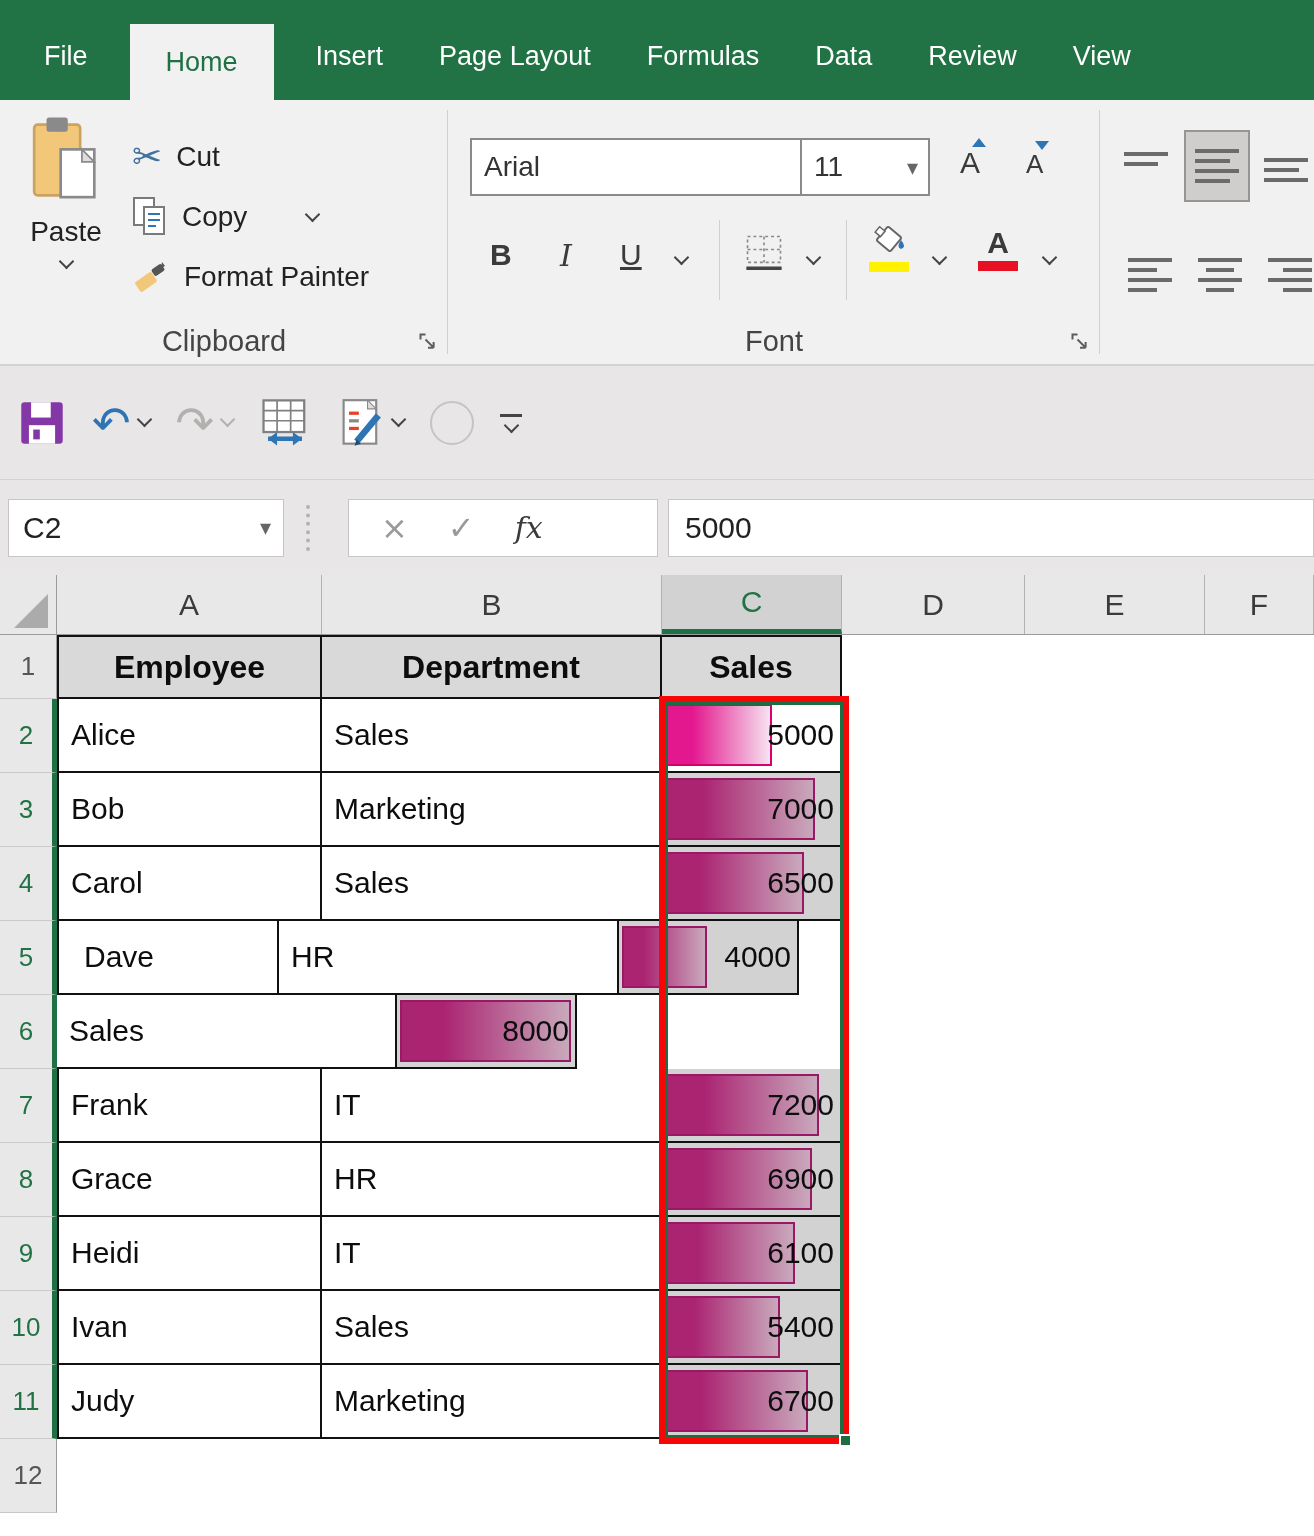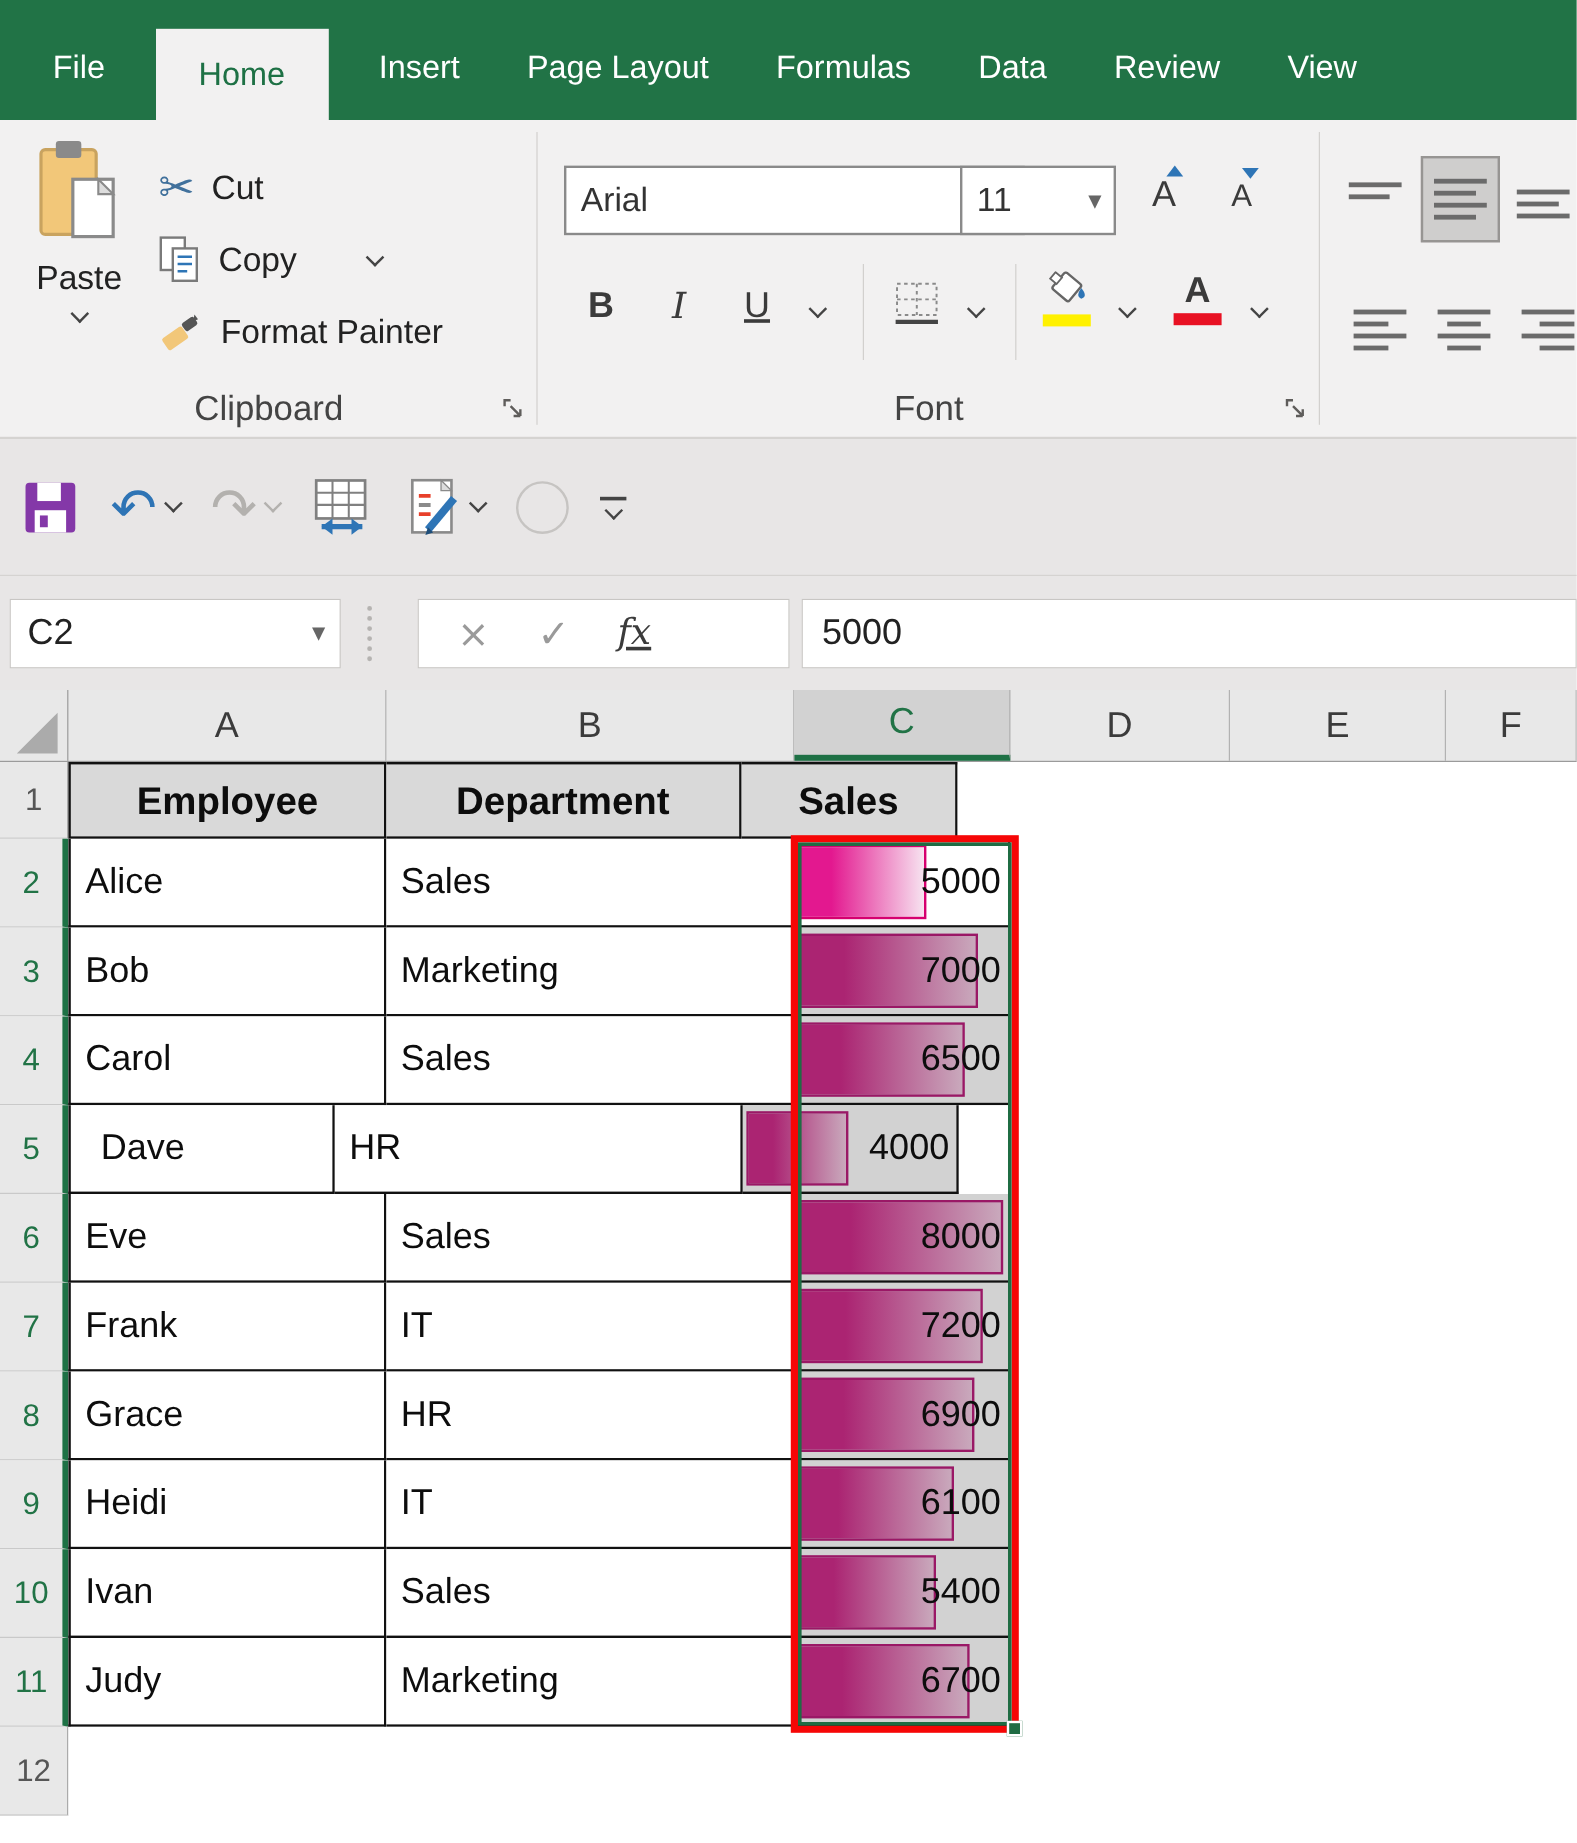"fx" .fxsym { text-decoration: underline -> none }
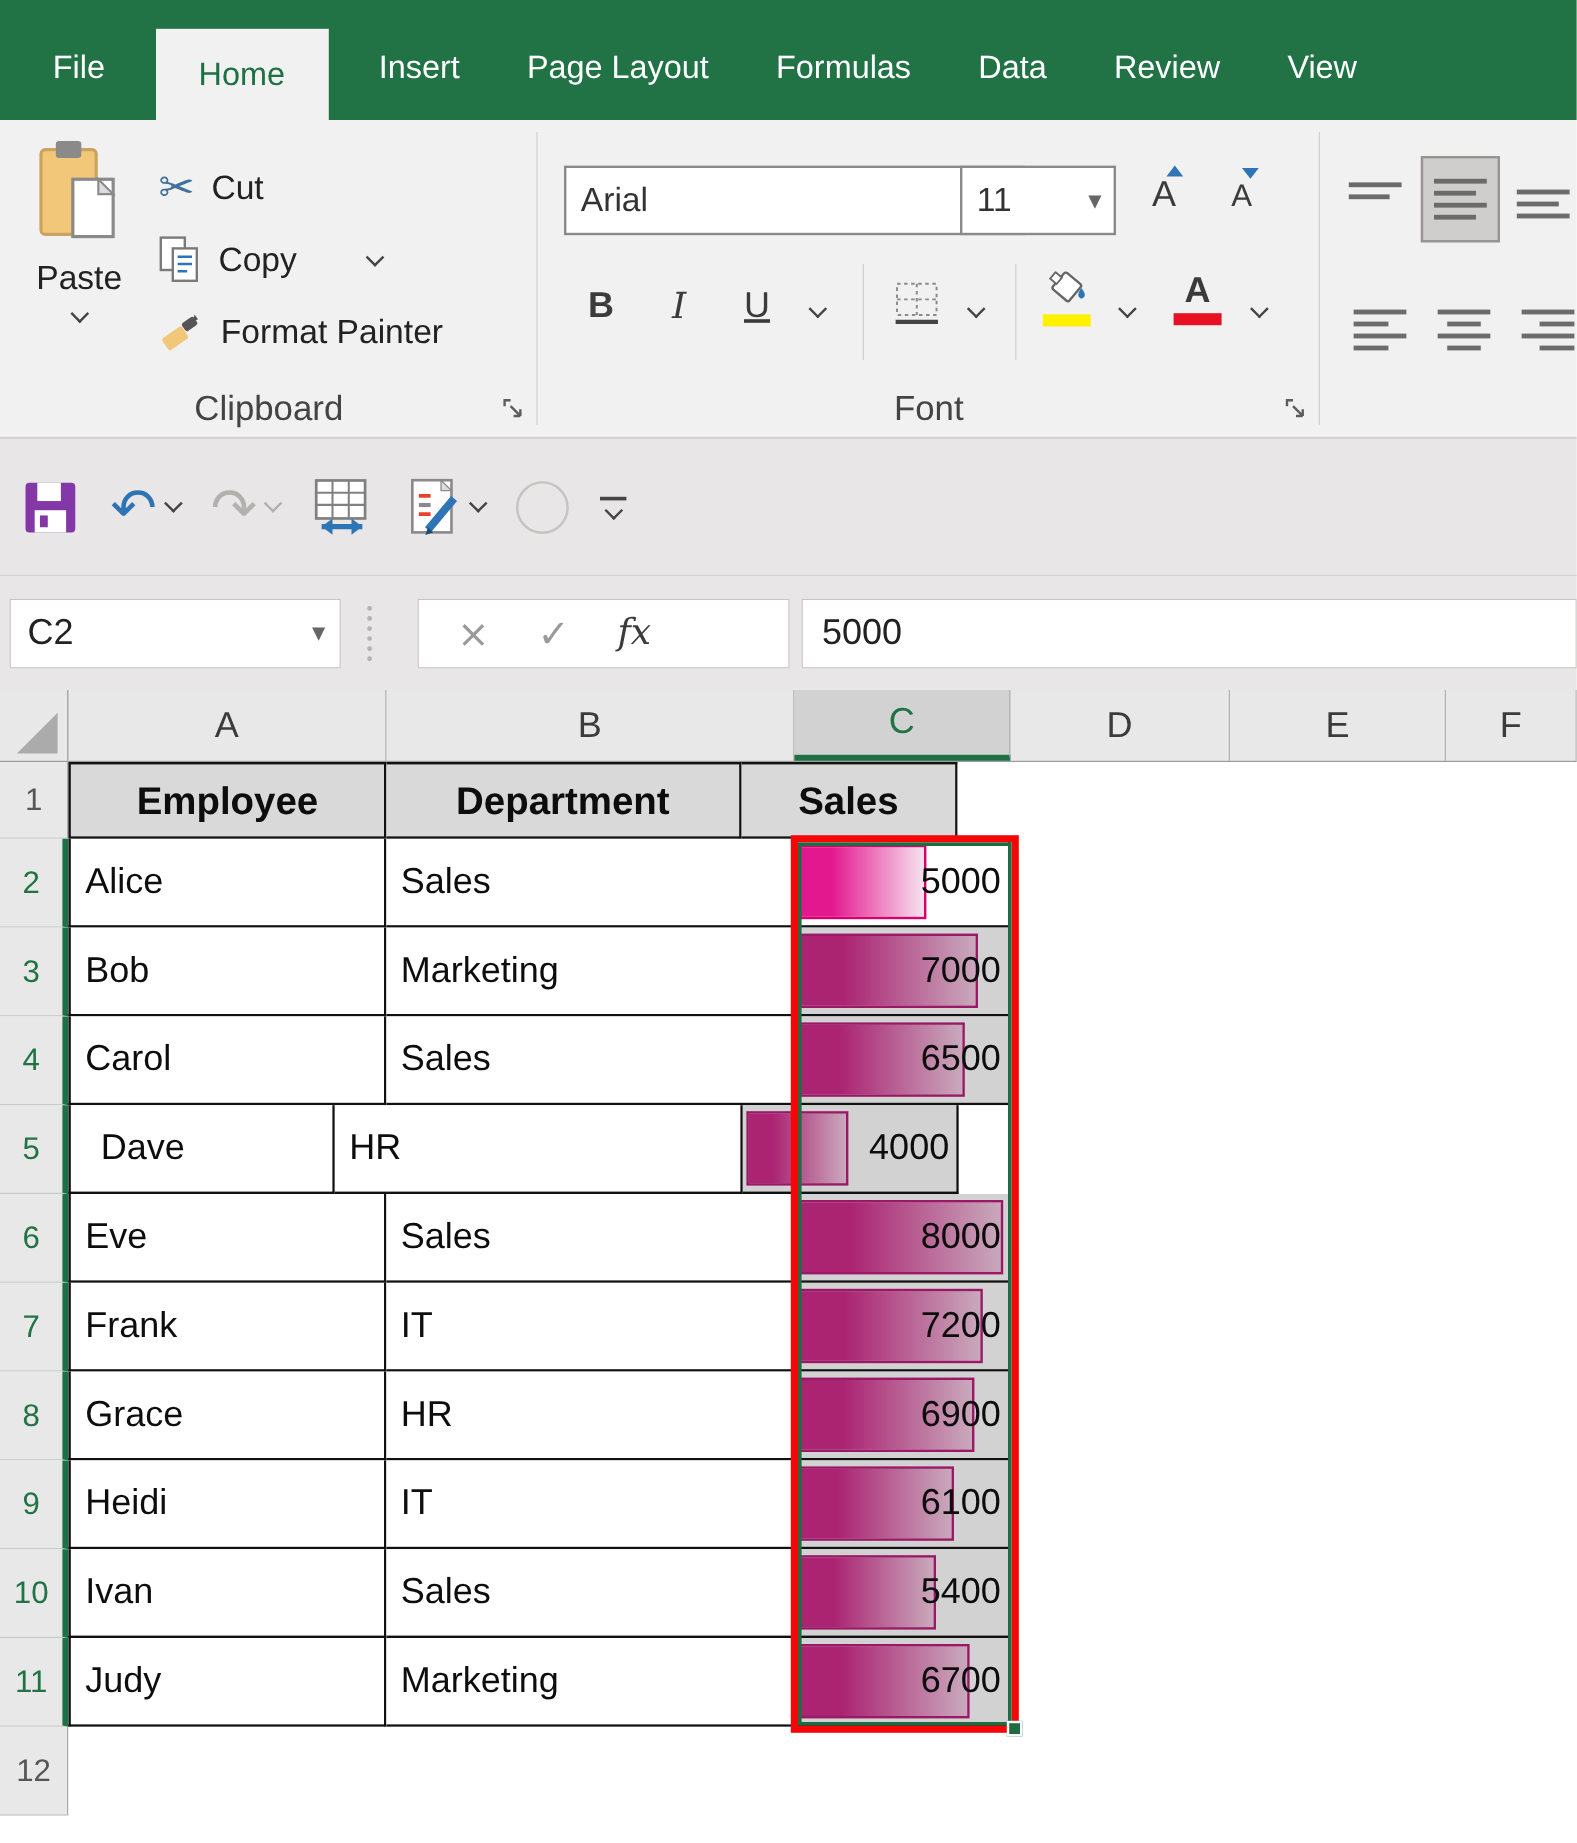"Department" div.cell { width: 296px -> 340px }
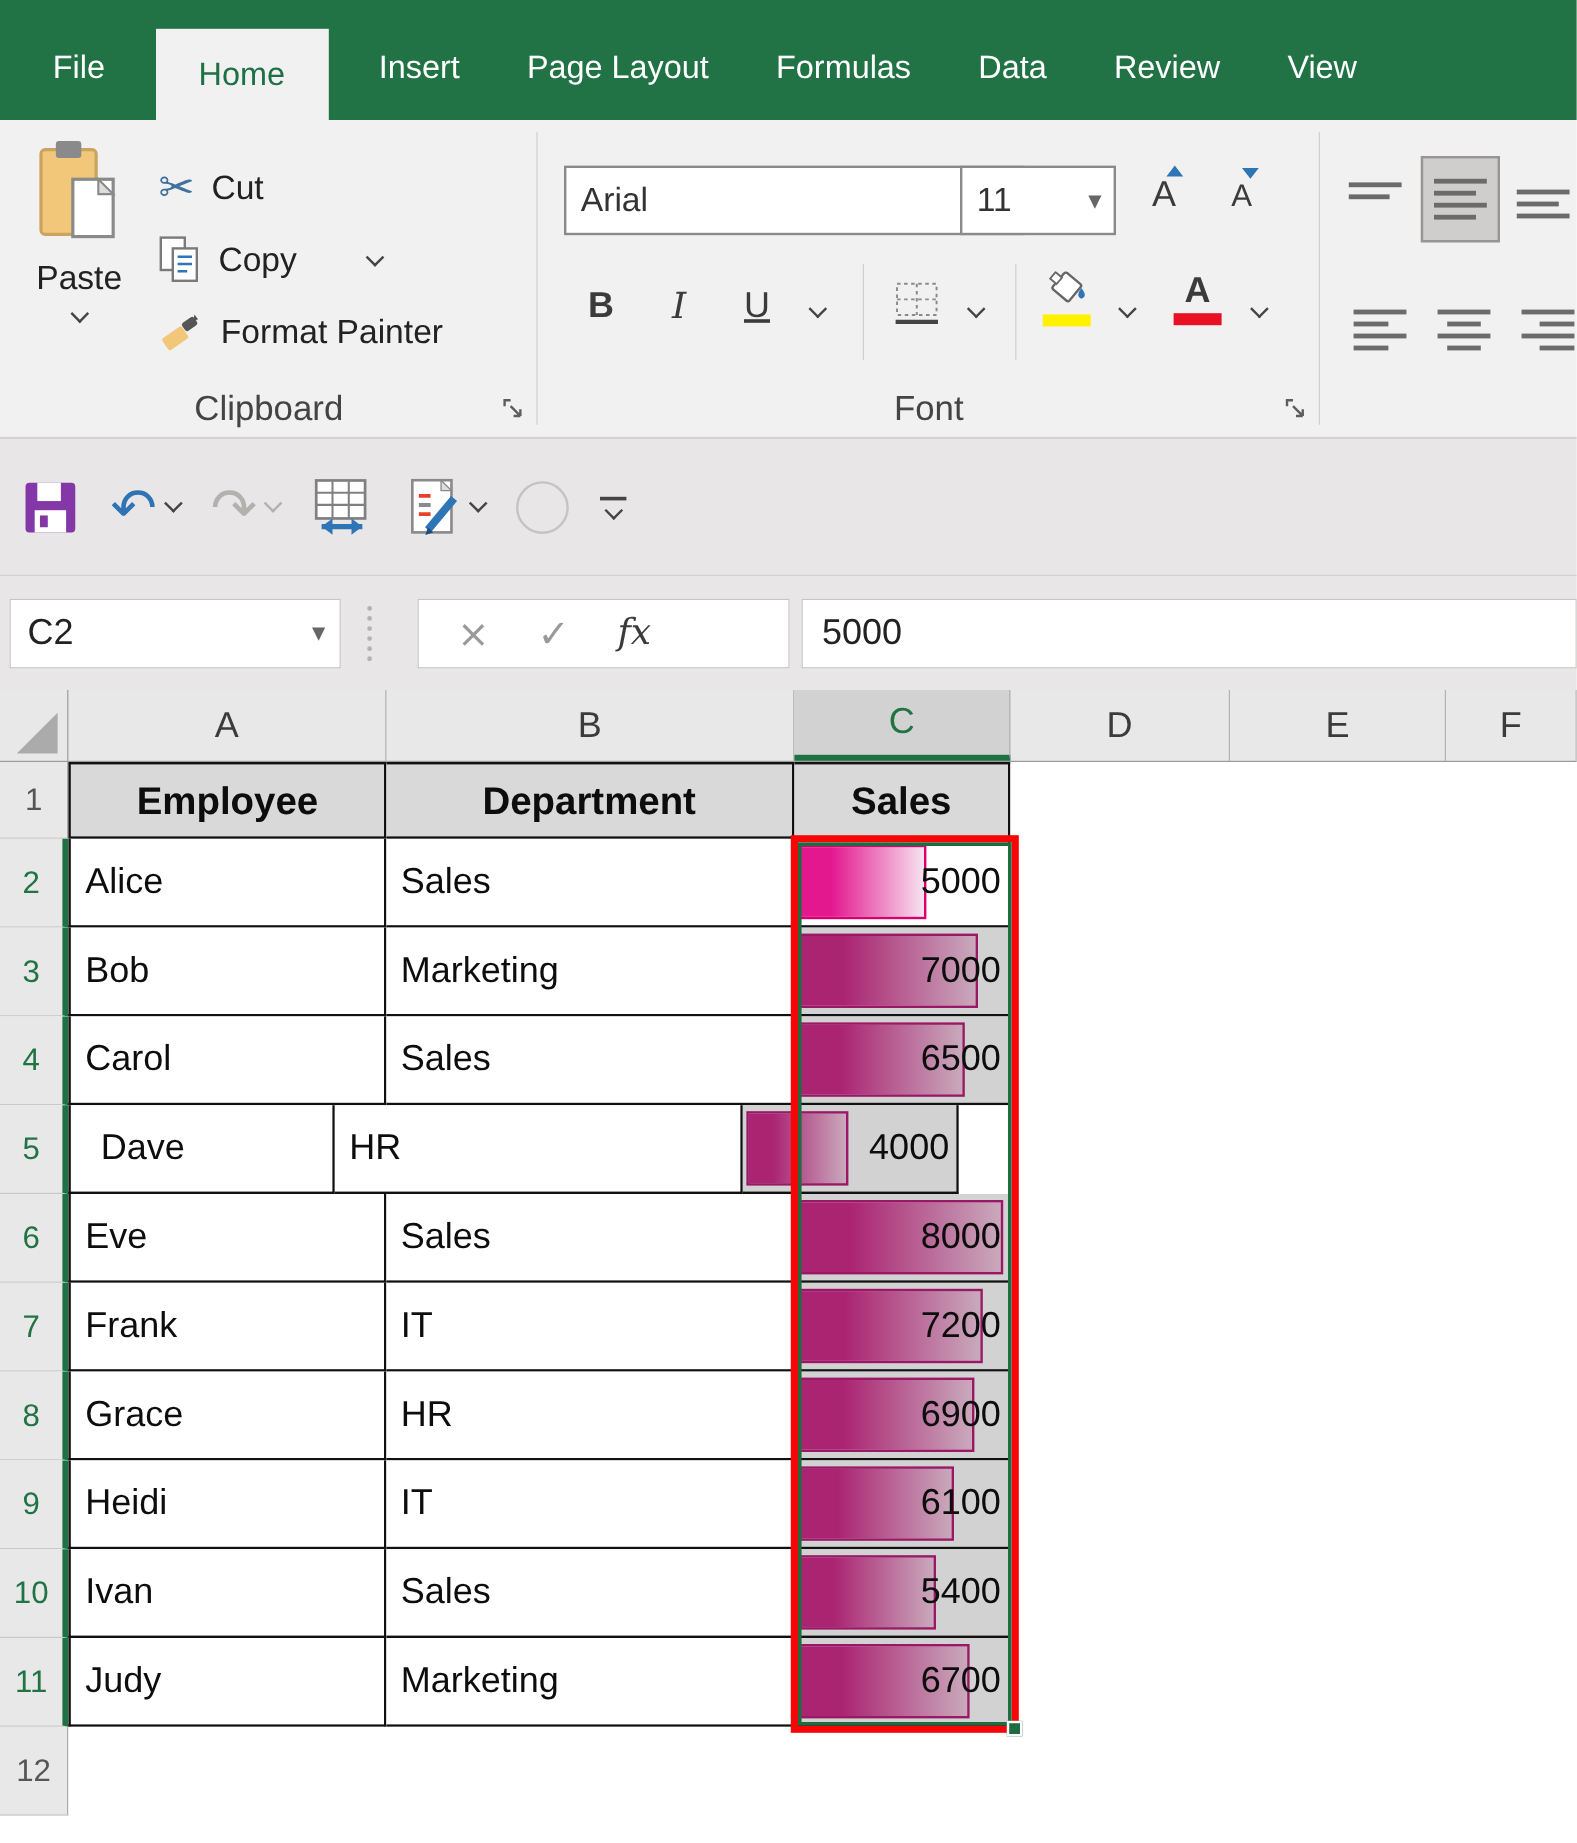"Eve" div.cell { html: <div>Eve</div> -> none }
